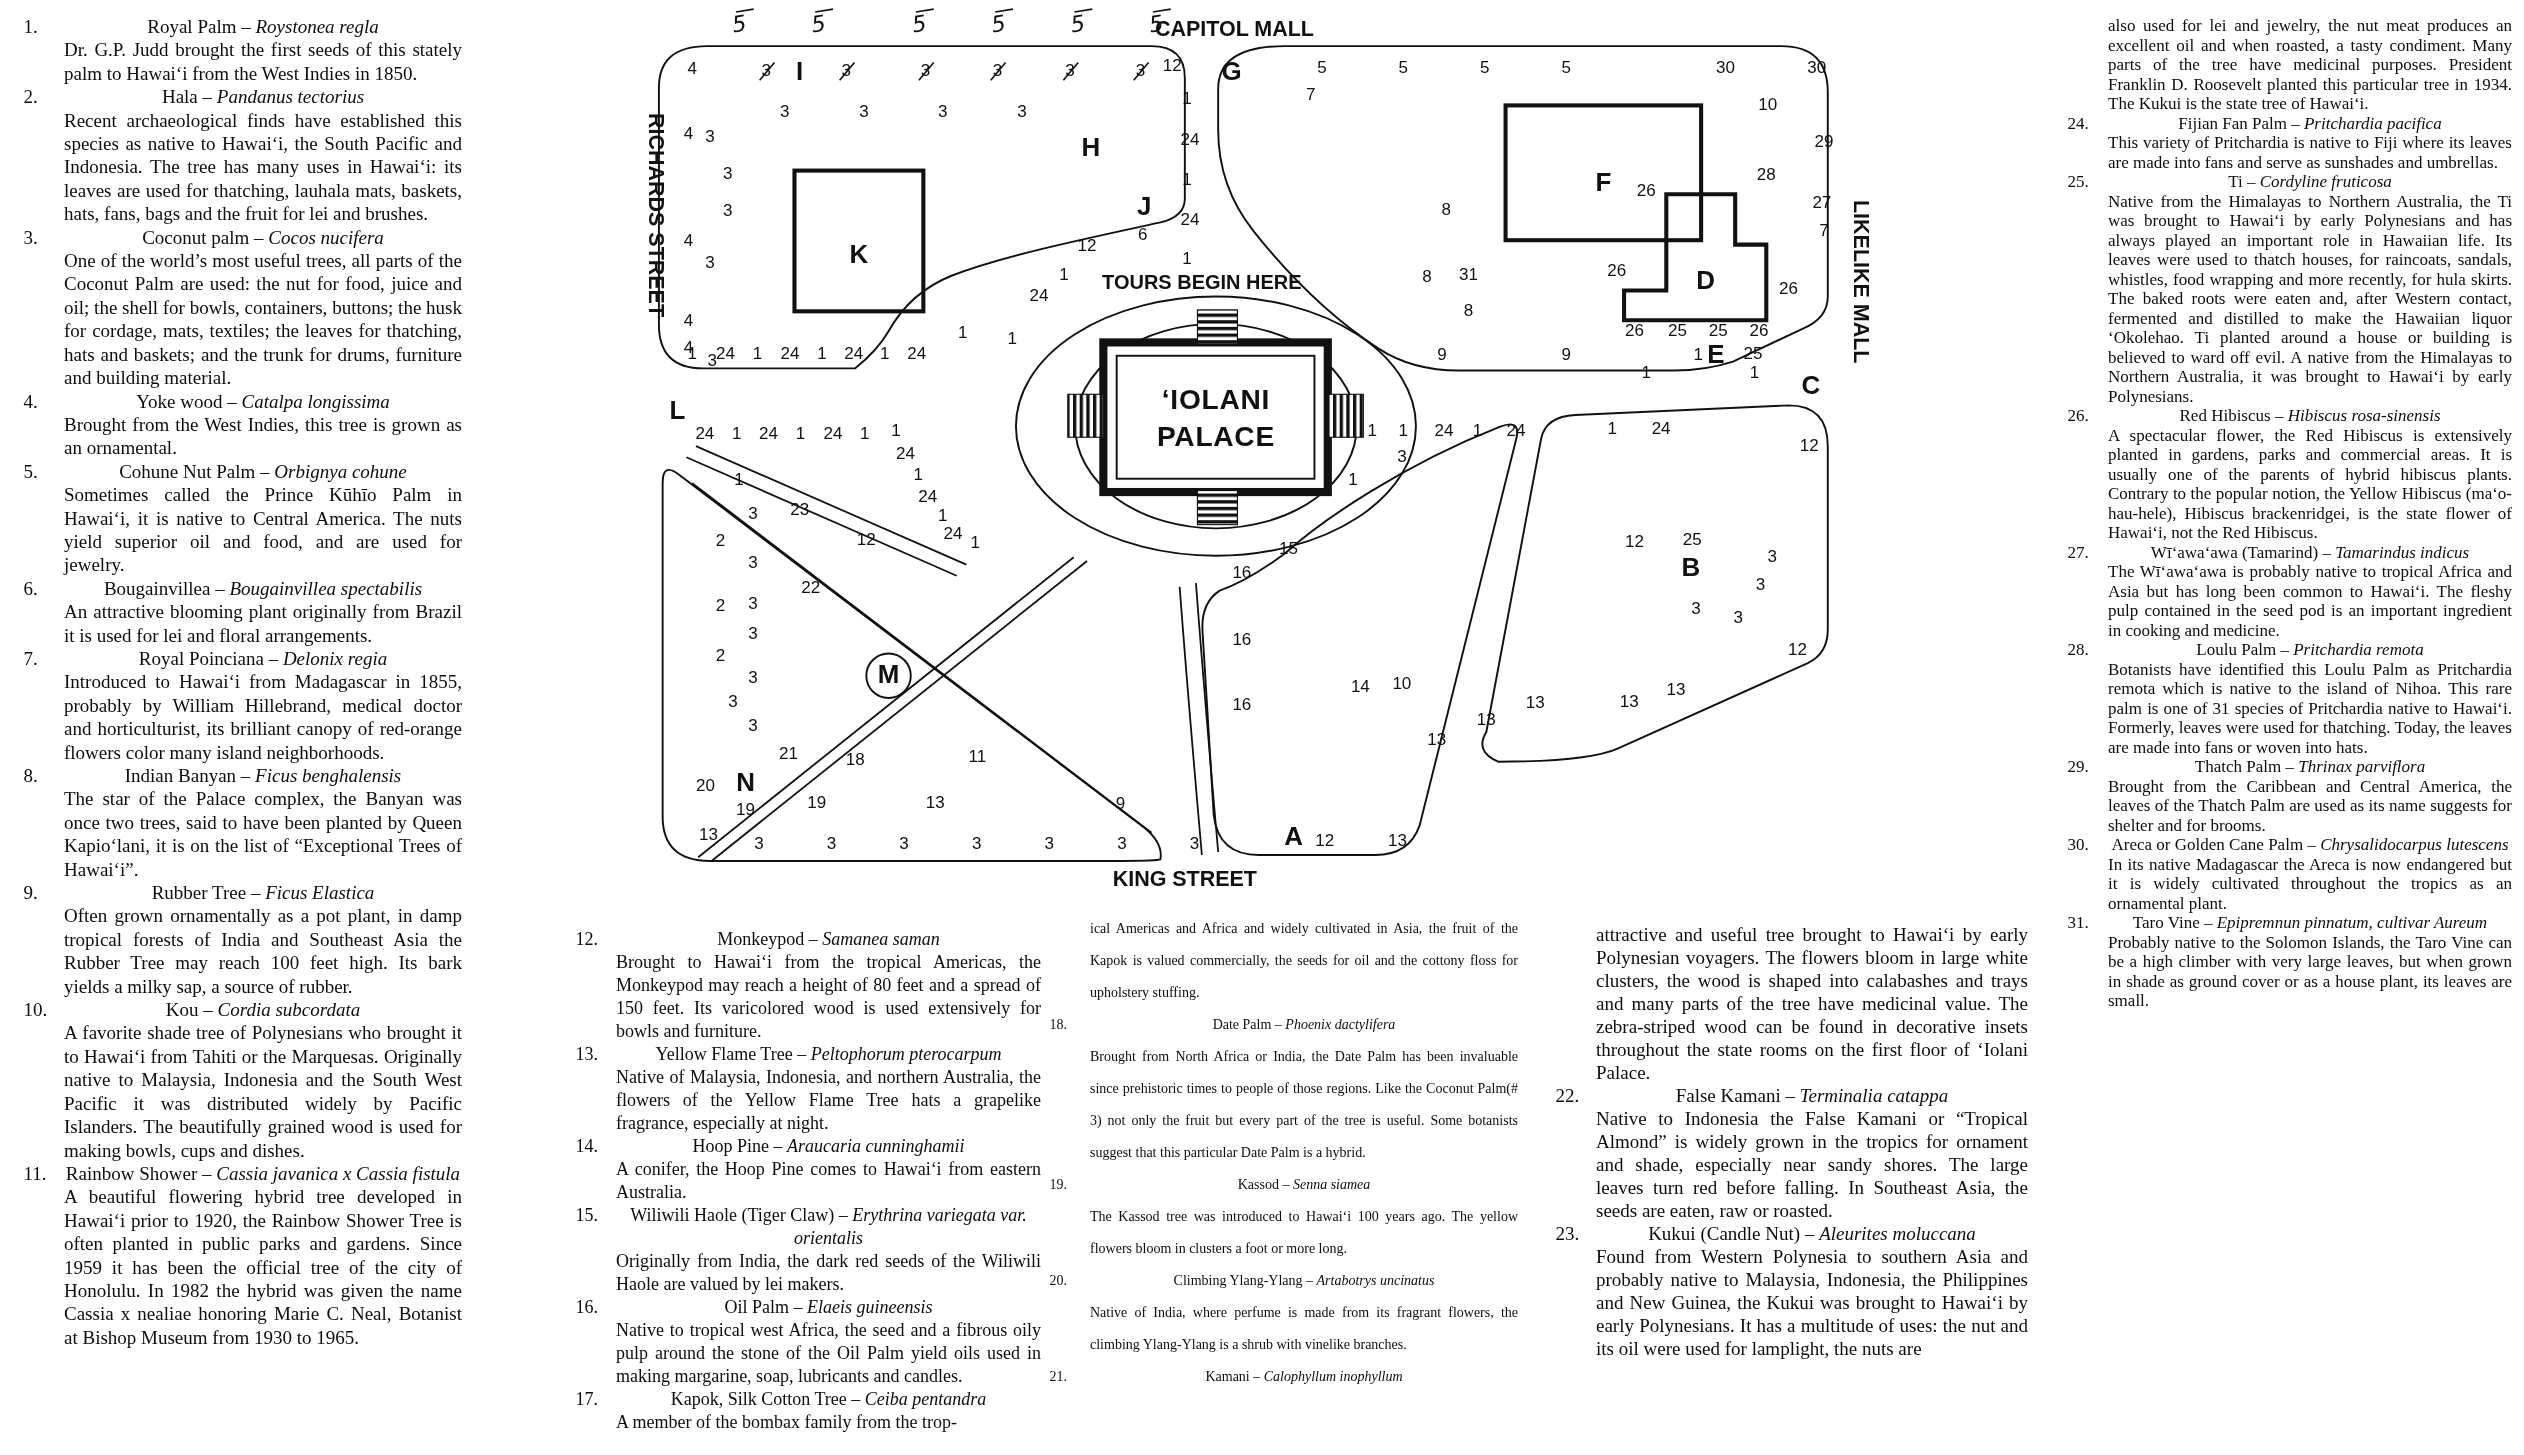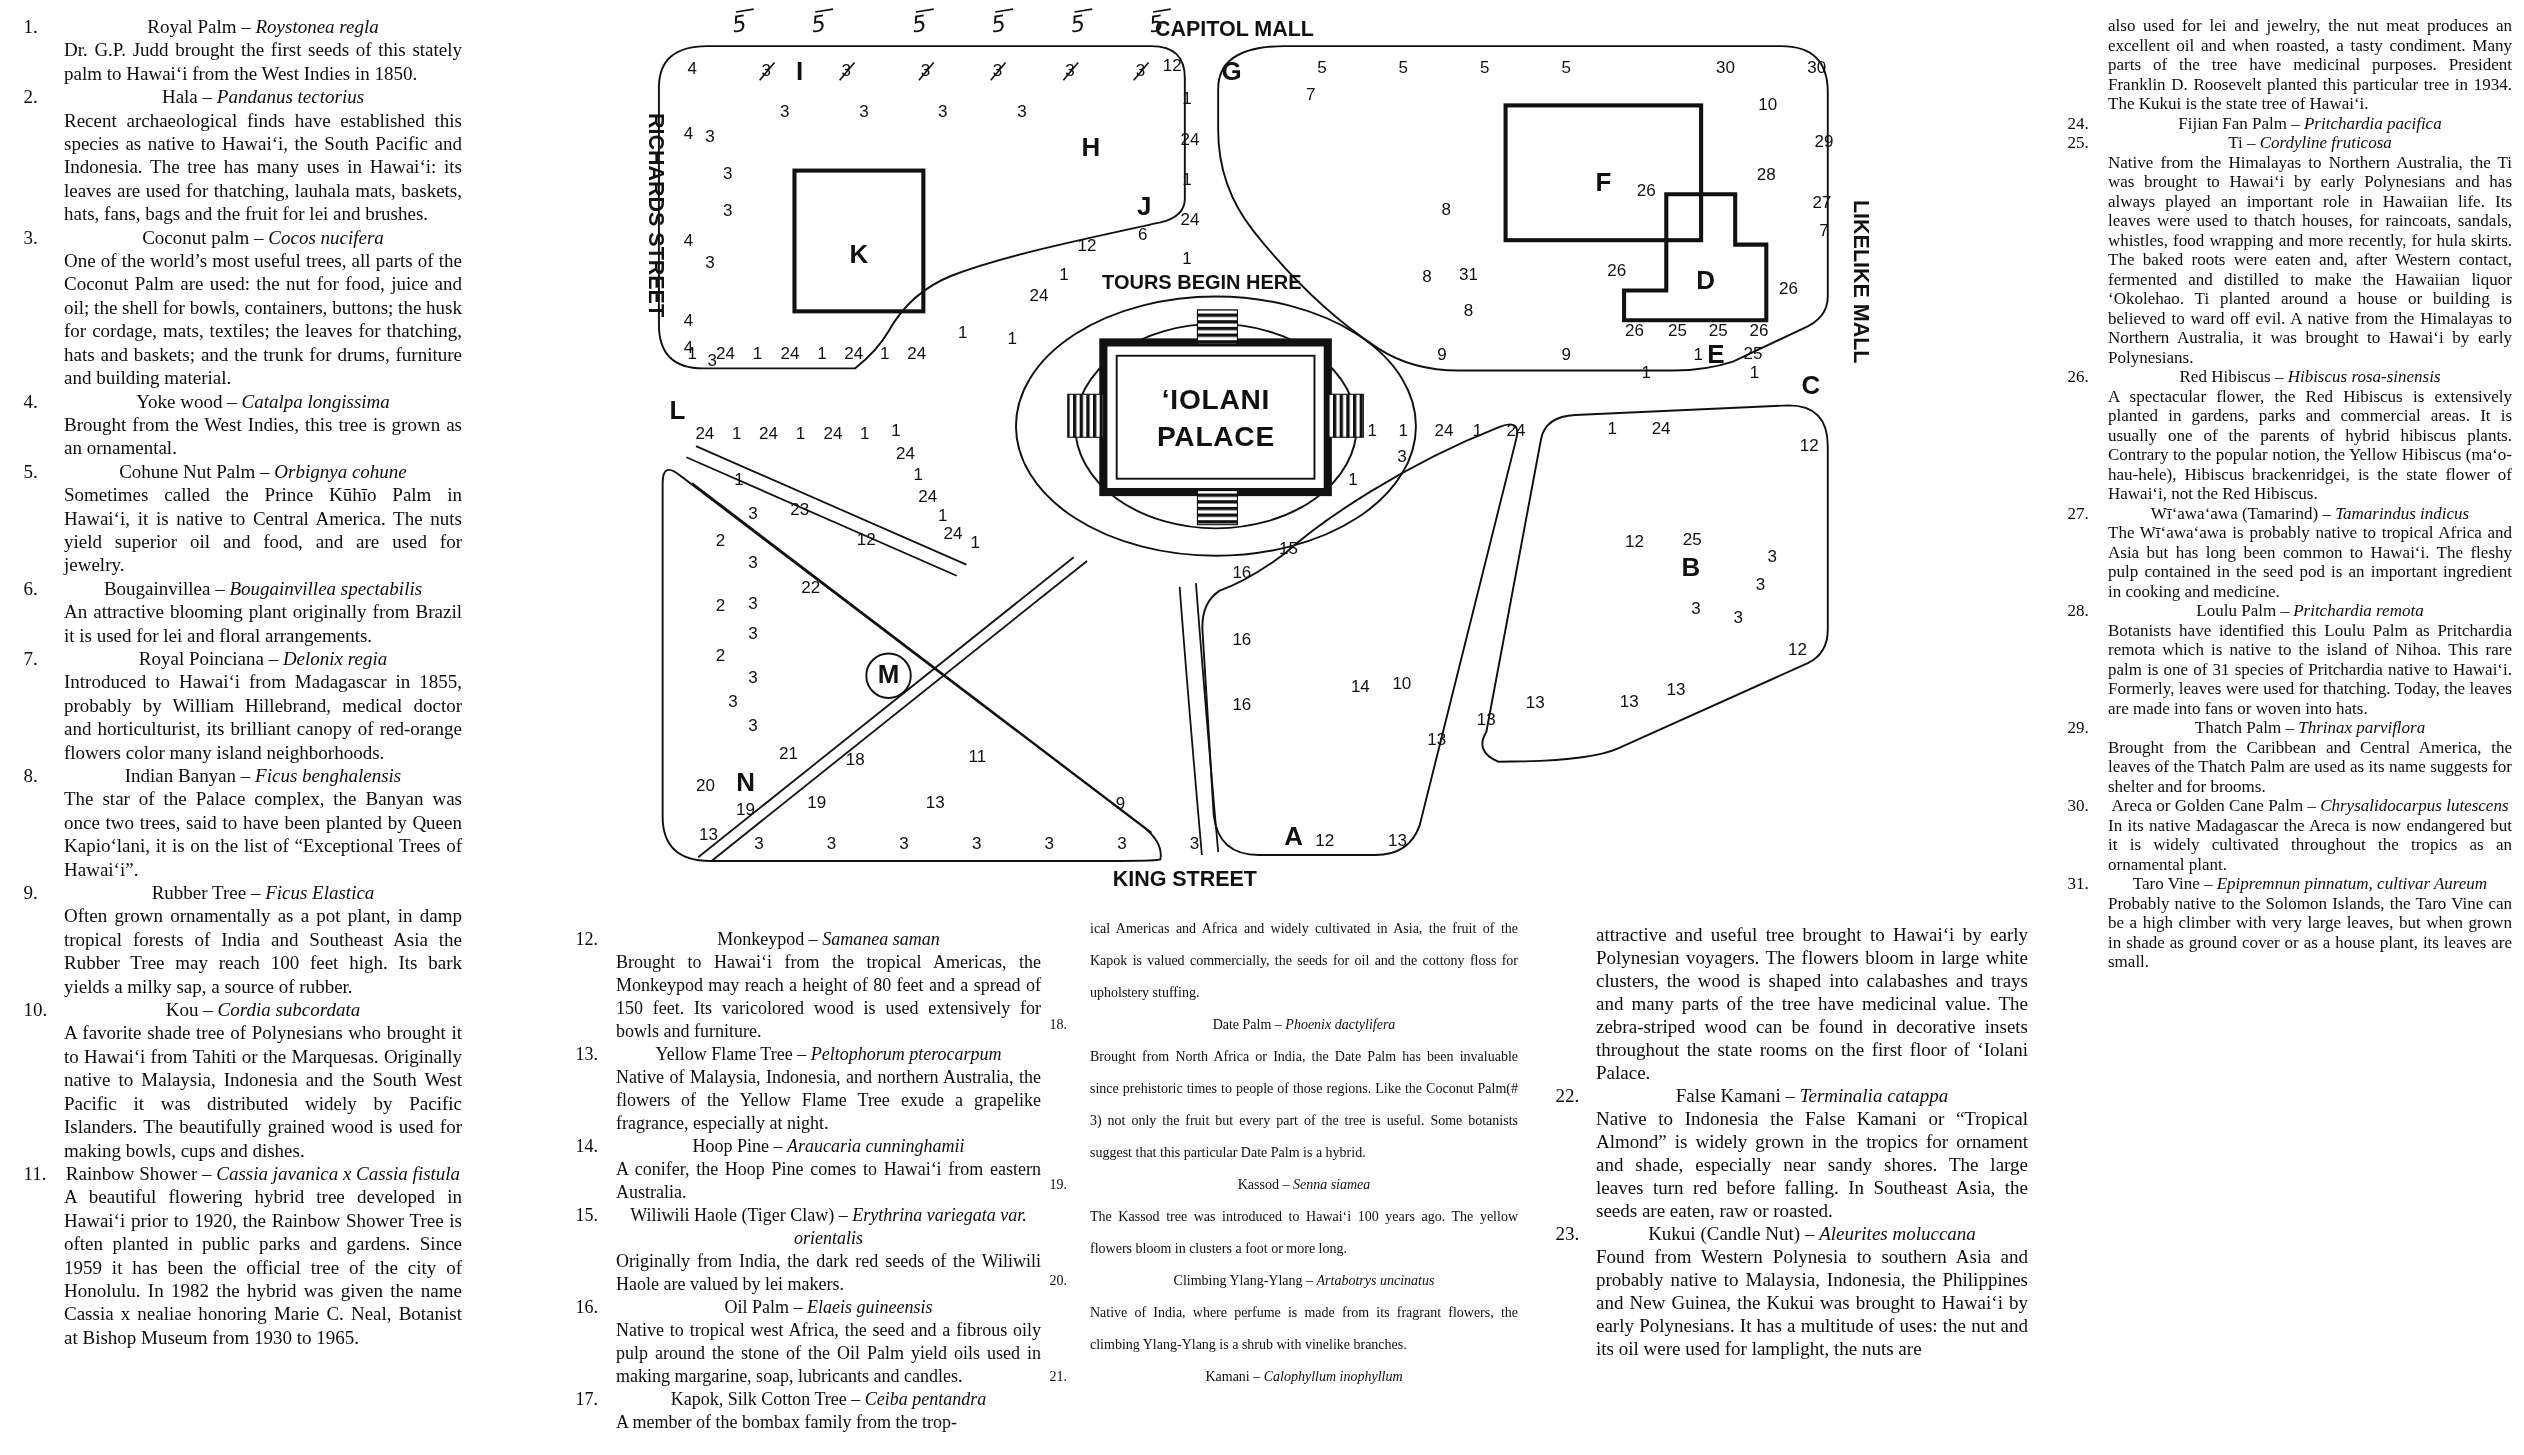"This variety of Pritchardia is" div.desc { html: none -> <div>This variety of Pritchardia is native to Fiji where its leaves are made into fans and serve as sunshades and umbrellas.</div> }
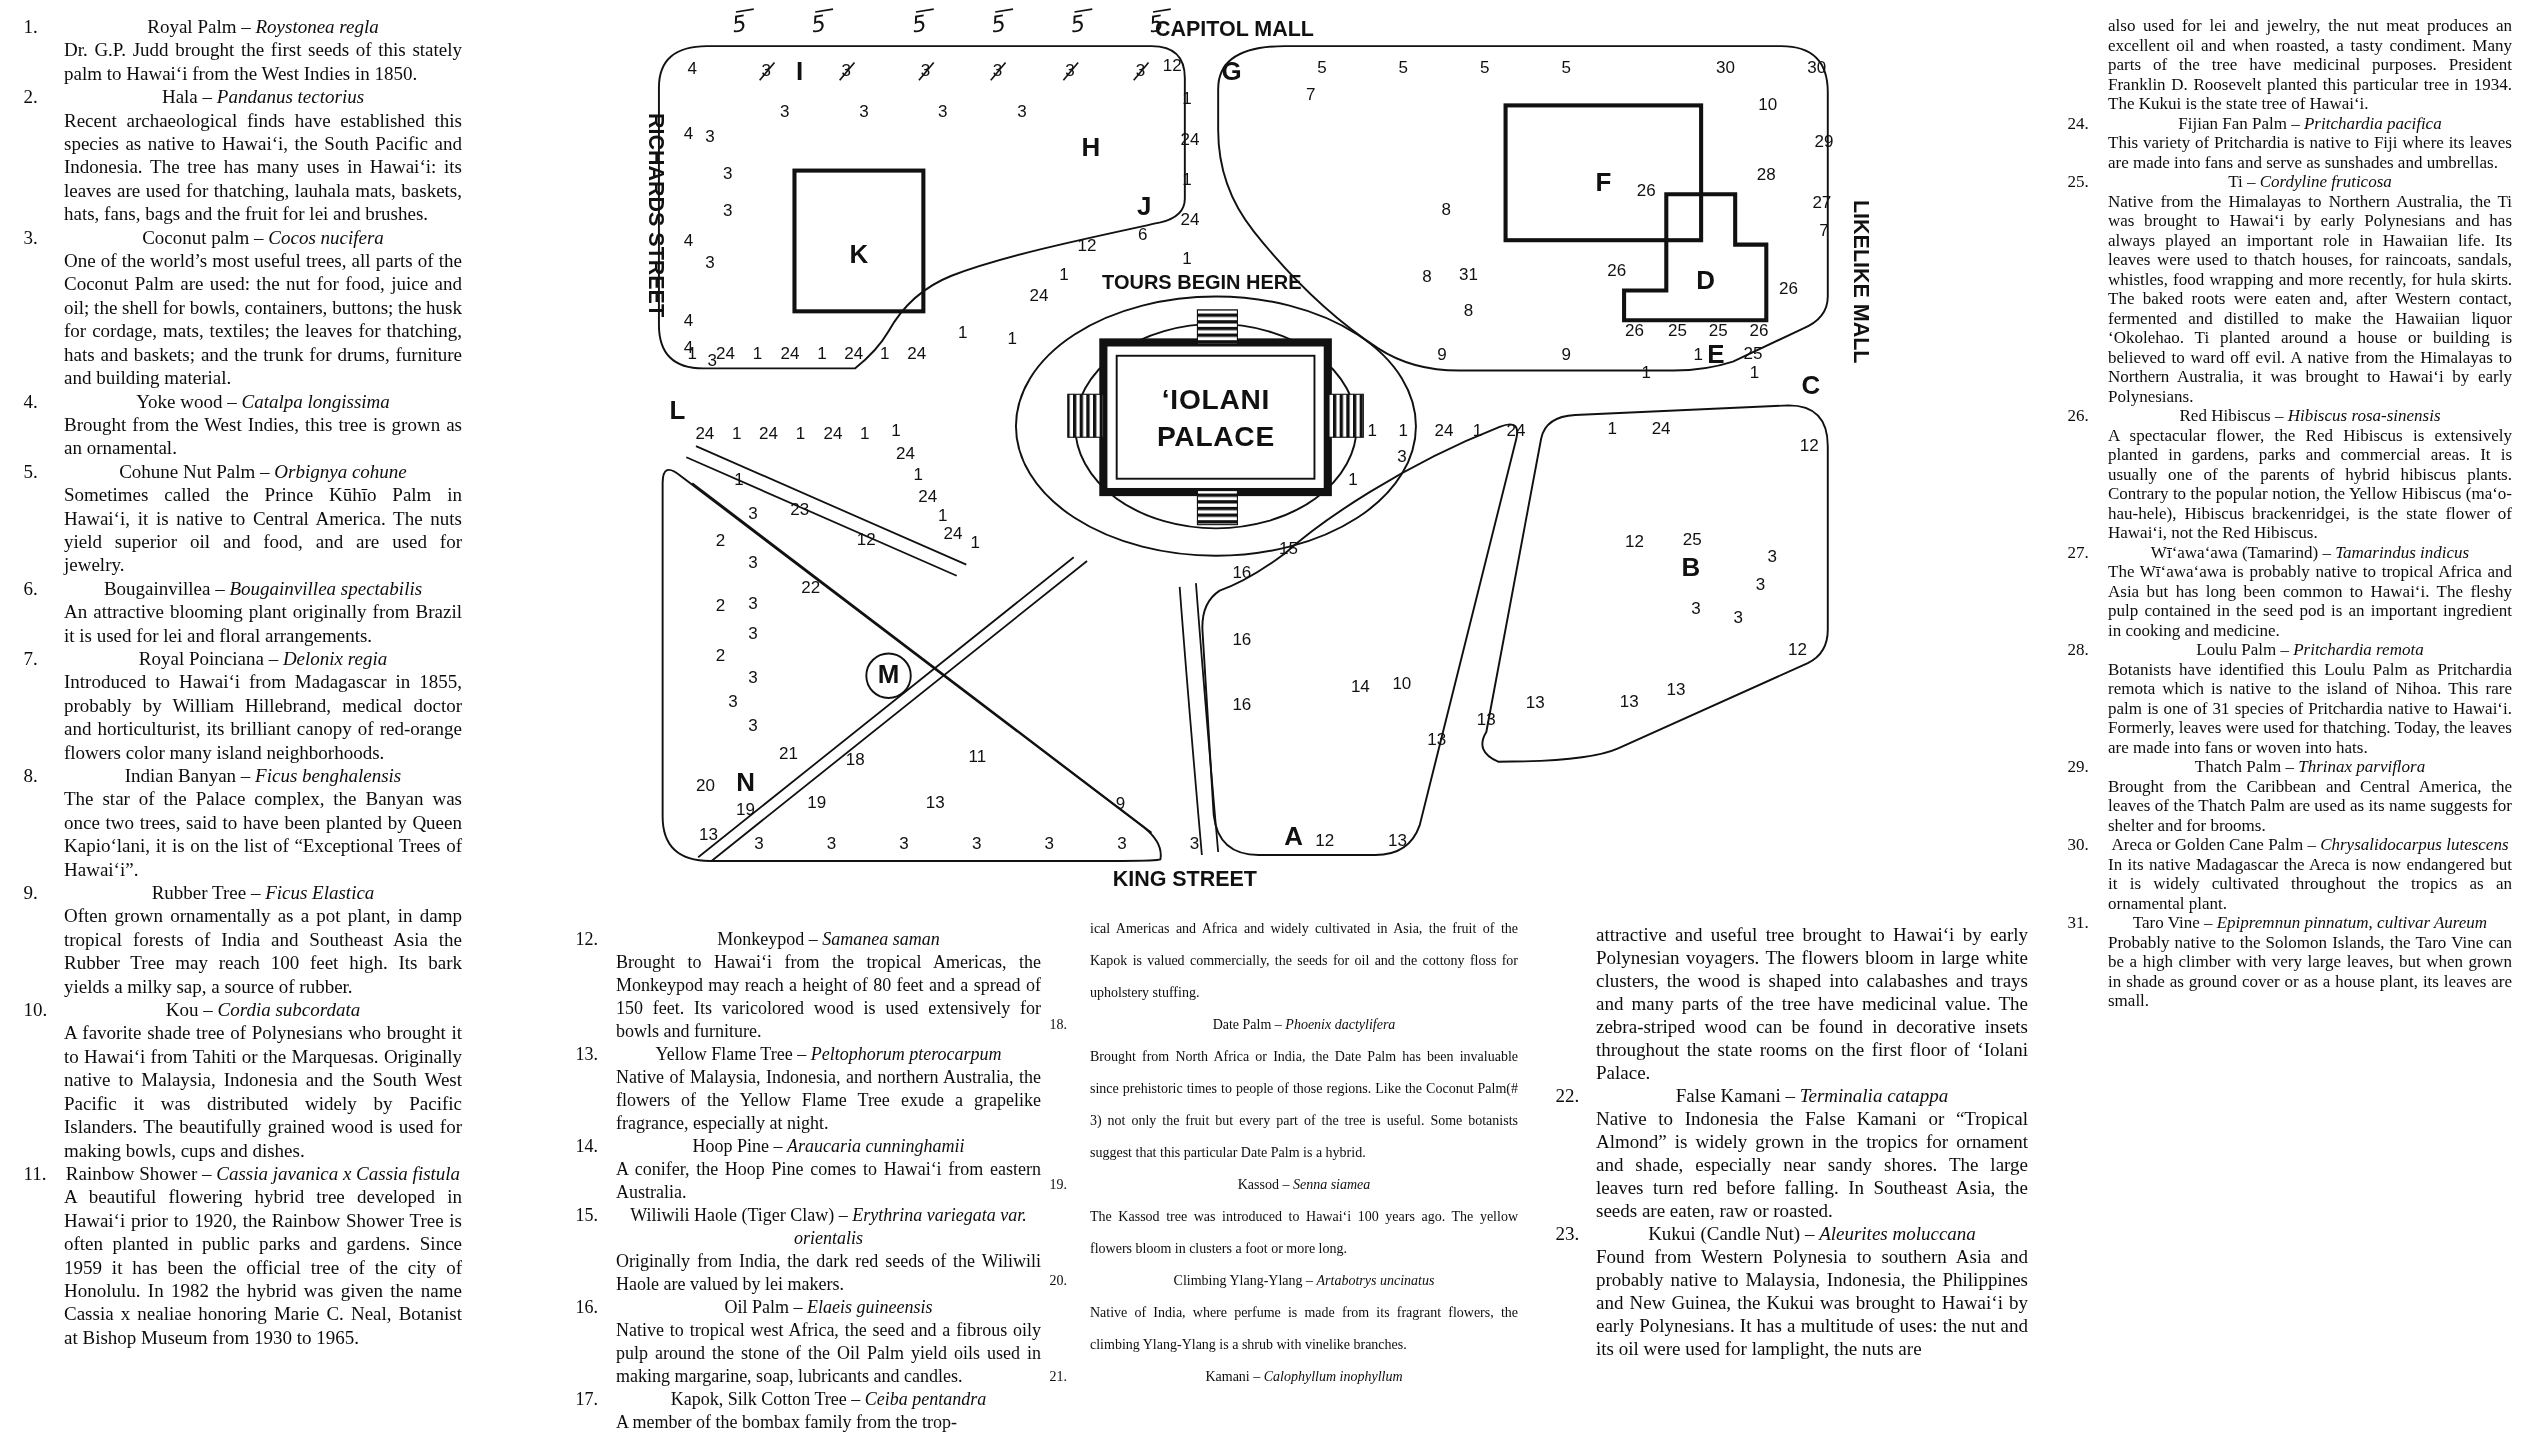"Native of Malaysia, Indonesia, and" div.desc { text: exude -> hats }
